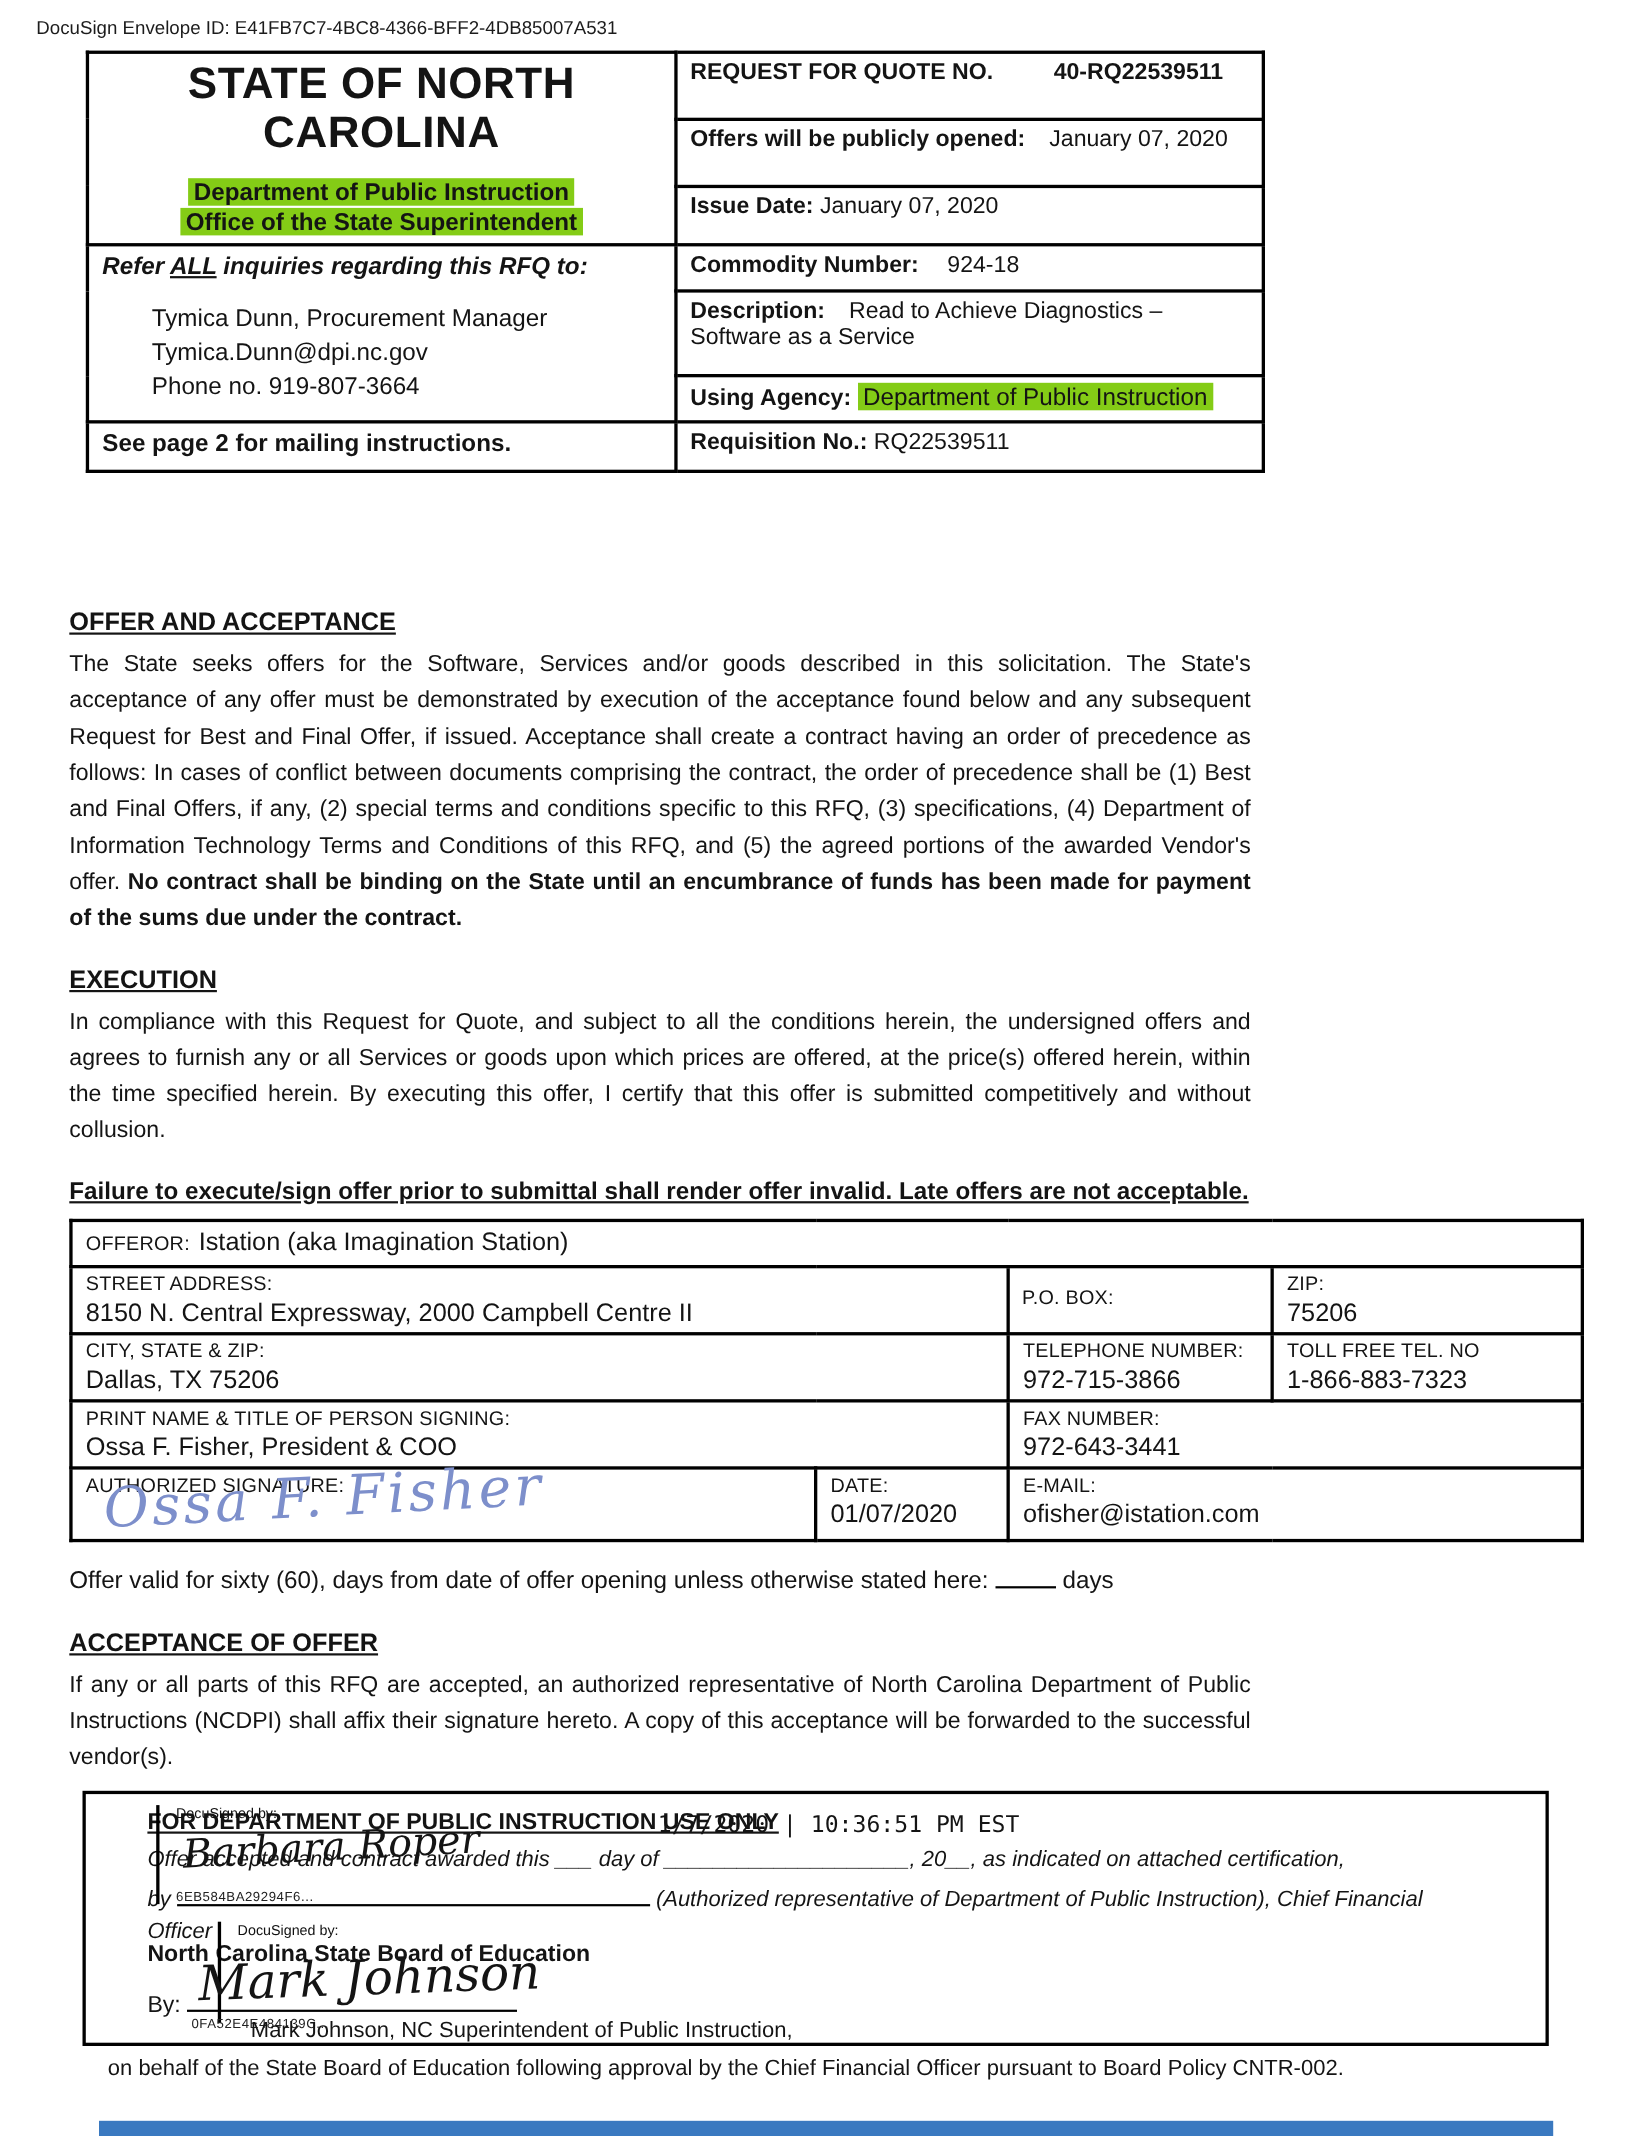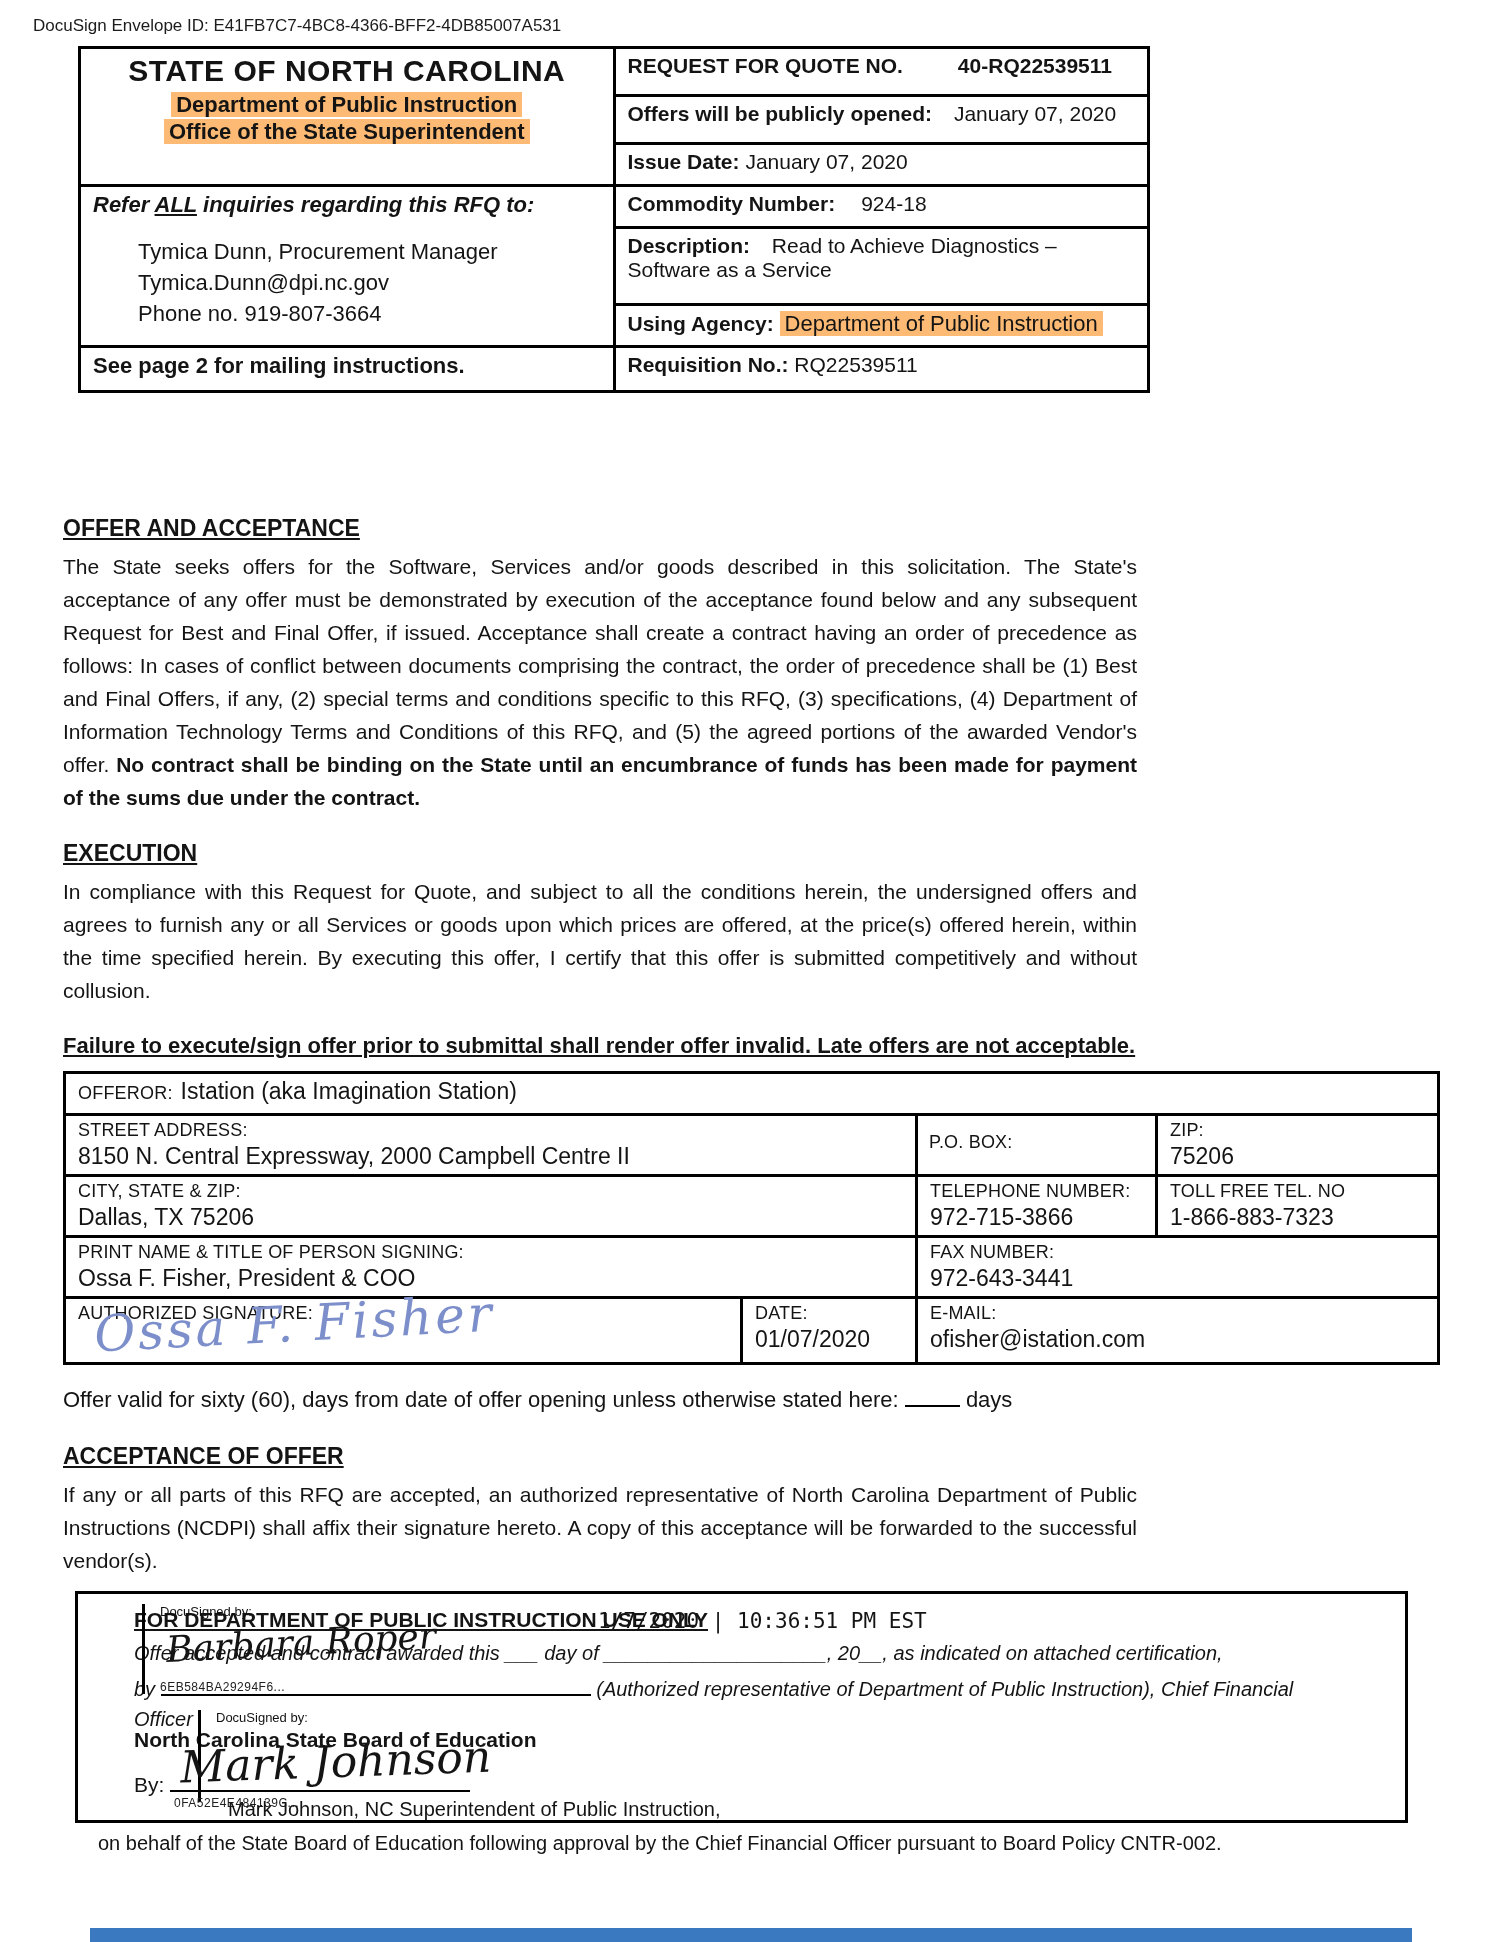"STATE OF NORTH CAROLINA" .state-title { font-size: 30px -> 40px; margin-bottom: 4px -> 18px }
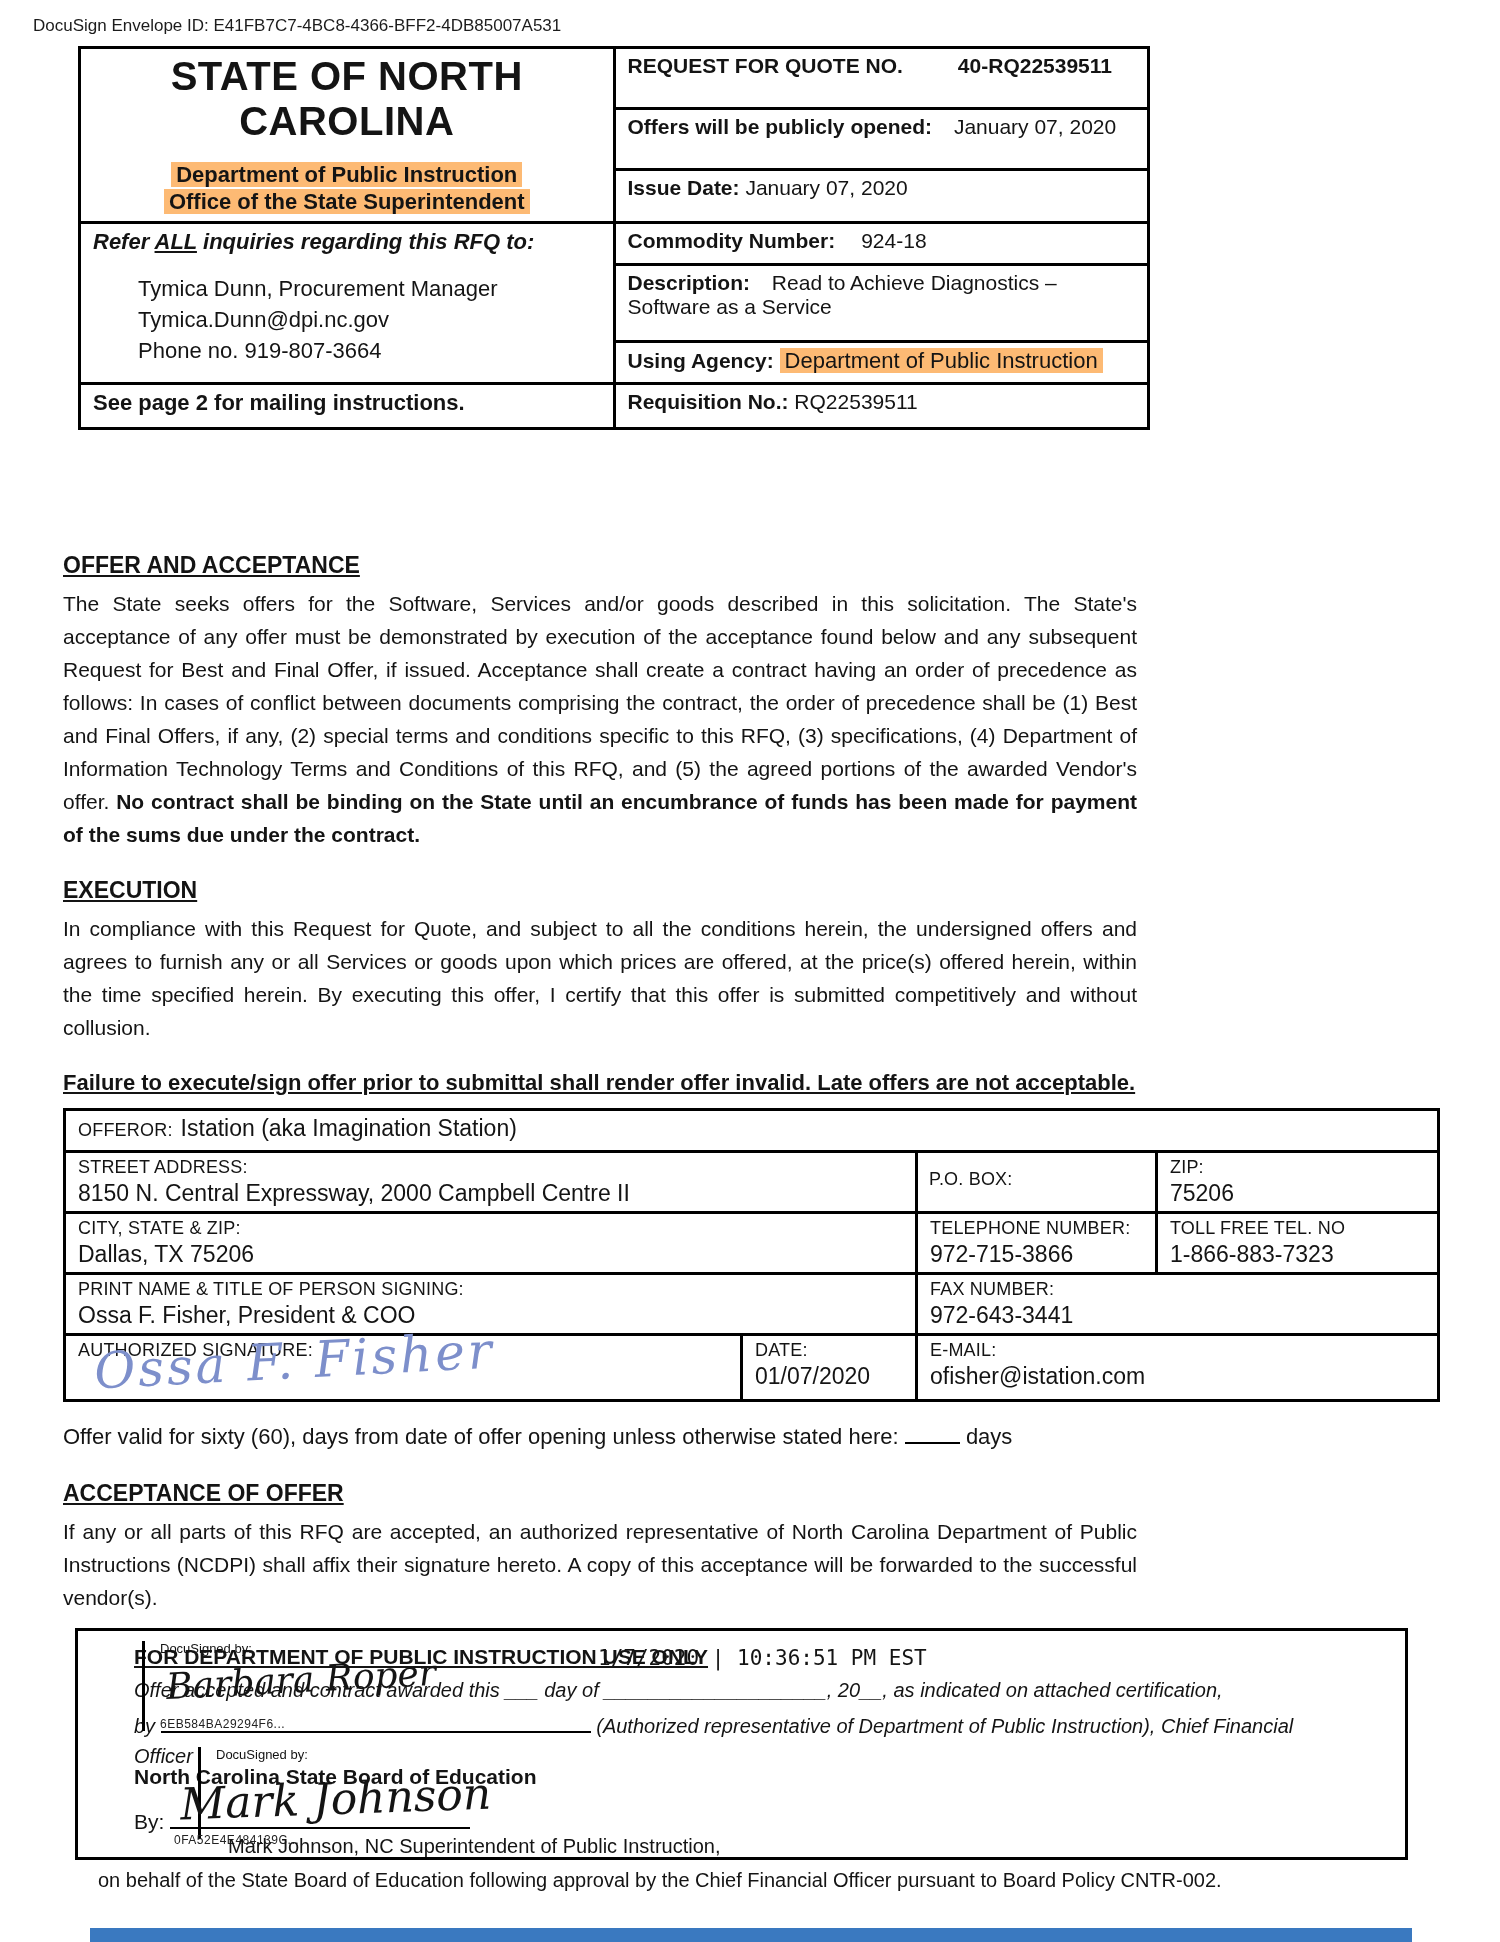"Department of Public Instruction" .hl { background: #fdba74 -> #84cc16 }
